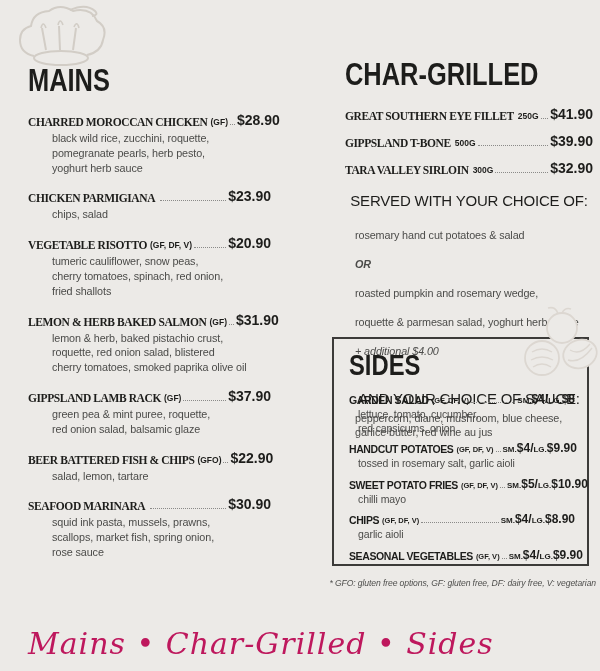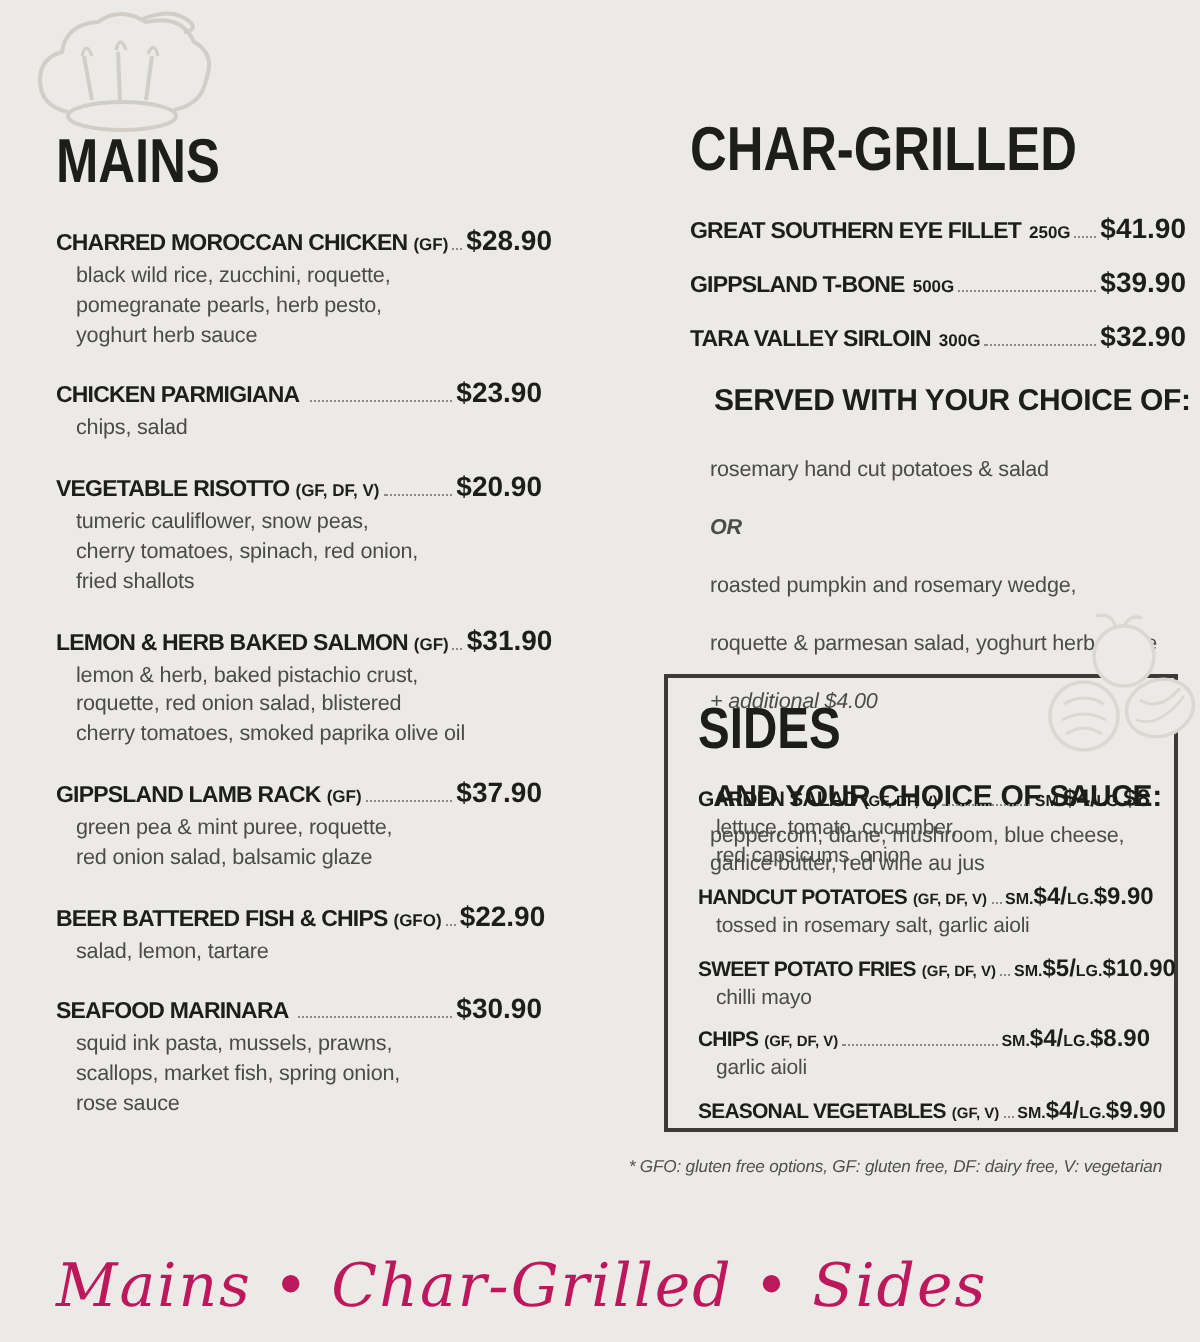"CHARRED MOROCCAN CHICKEN" .mi-title { font-family: none -> Liberation Serif, serif }
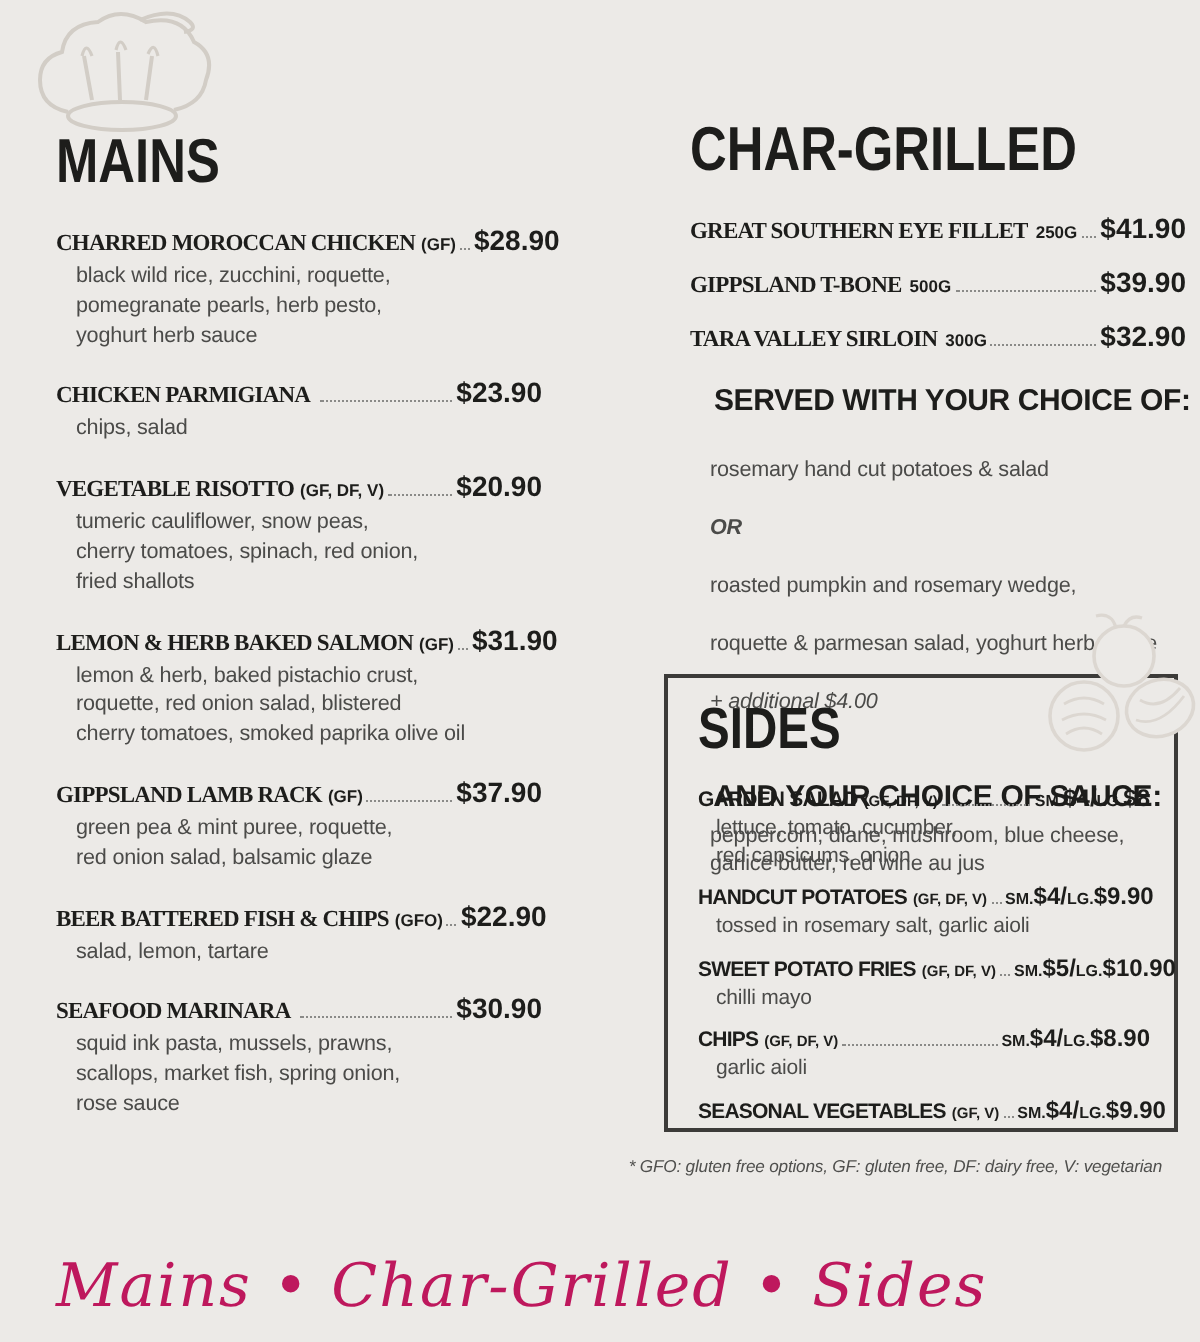"black wild rice, zucchini, roquette," .mi-desc { margin: 3px 0 0 10px -> 3px 0 0 24px }
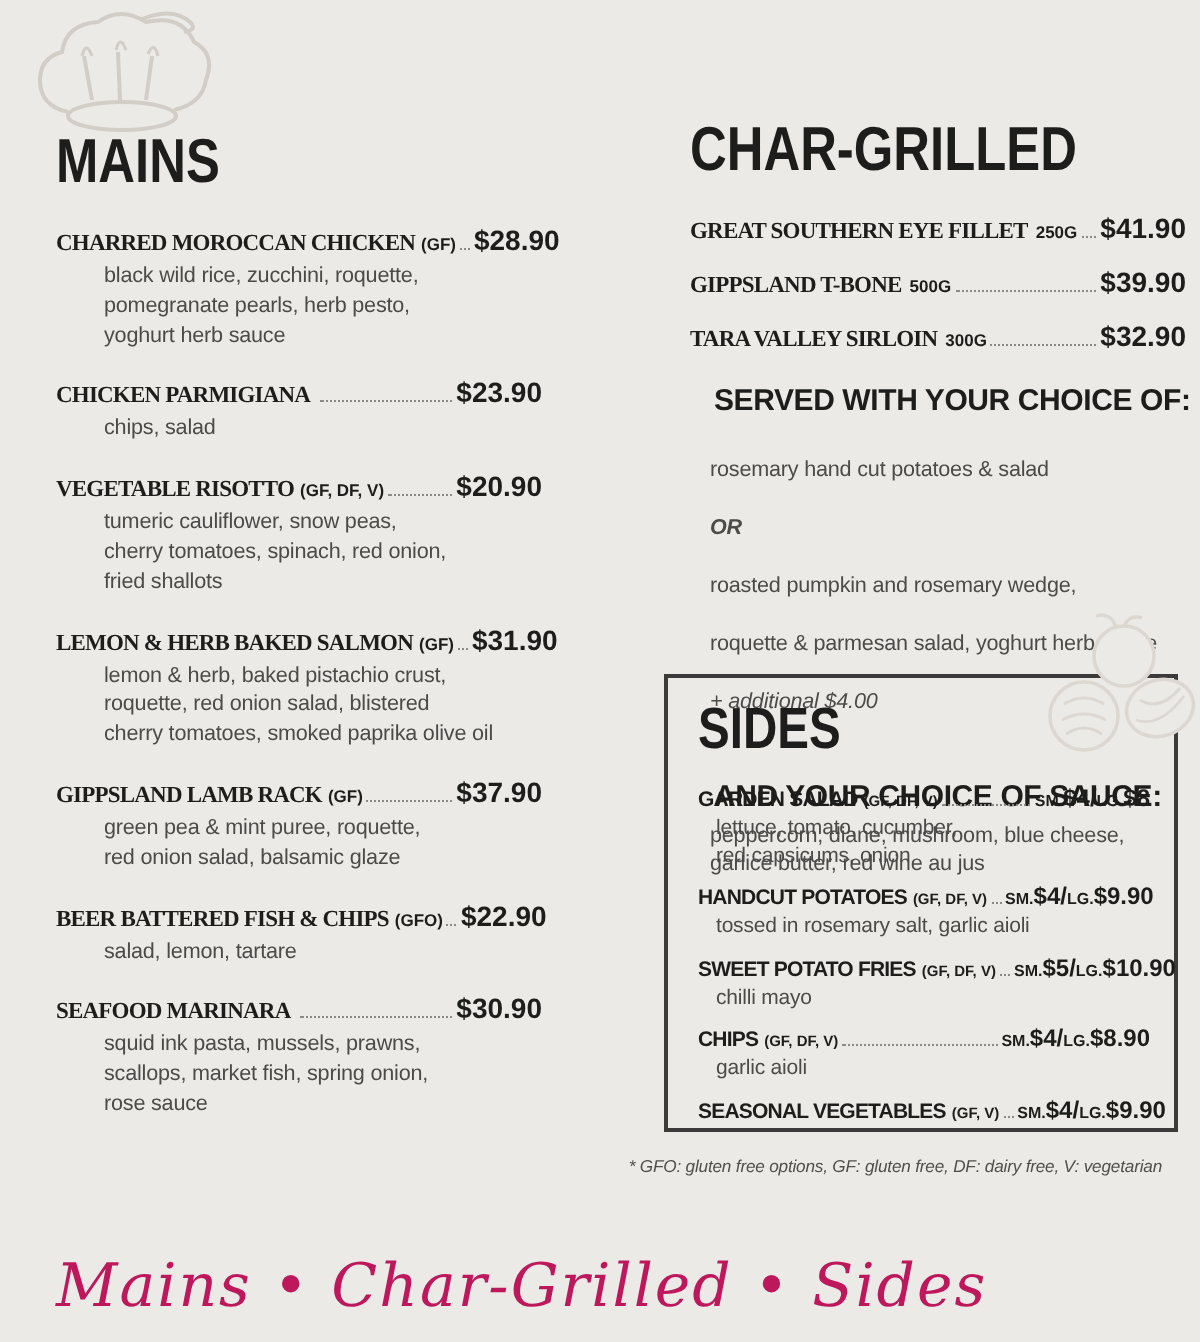"SERVED WITH YOUR CHOICE OF:" .sub-head { font-weight: bold -> normal; margin: 16px 0 4px 12px -> 16px 0 4px 0; text-align: none -> center }
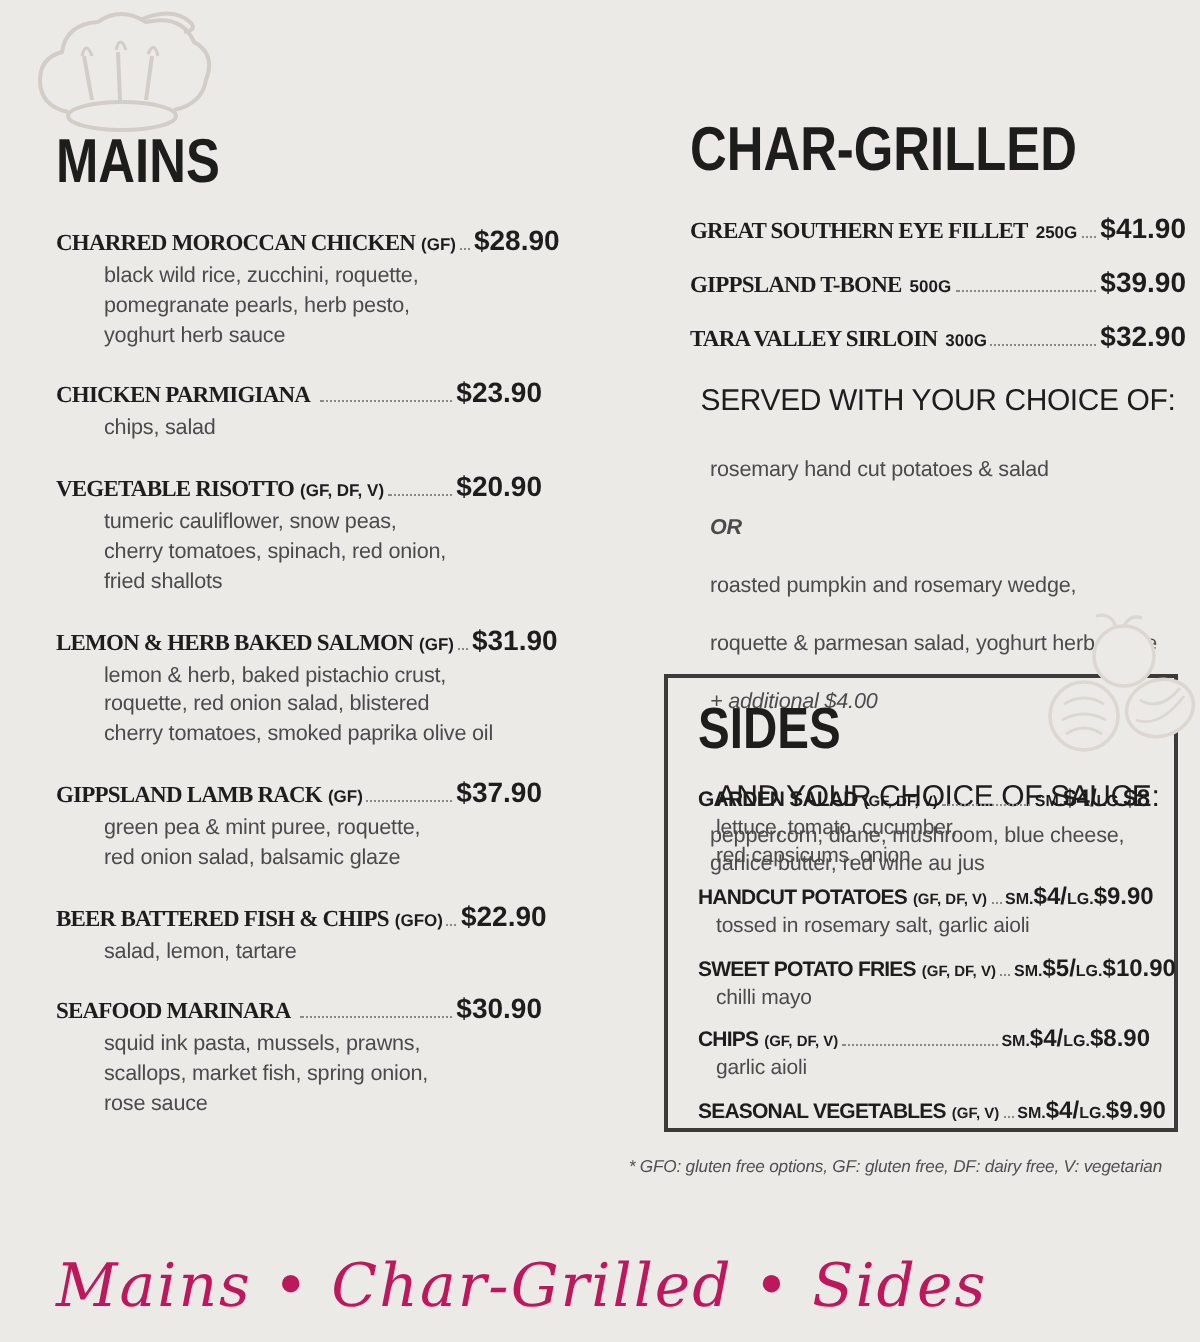"* GFO: gluten free options," .footnote { right: 19px -> 4px }
